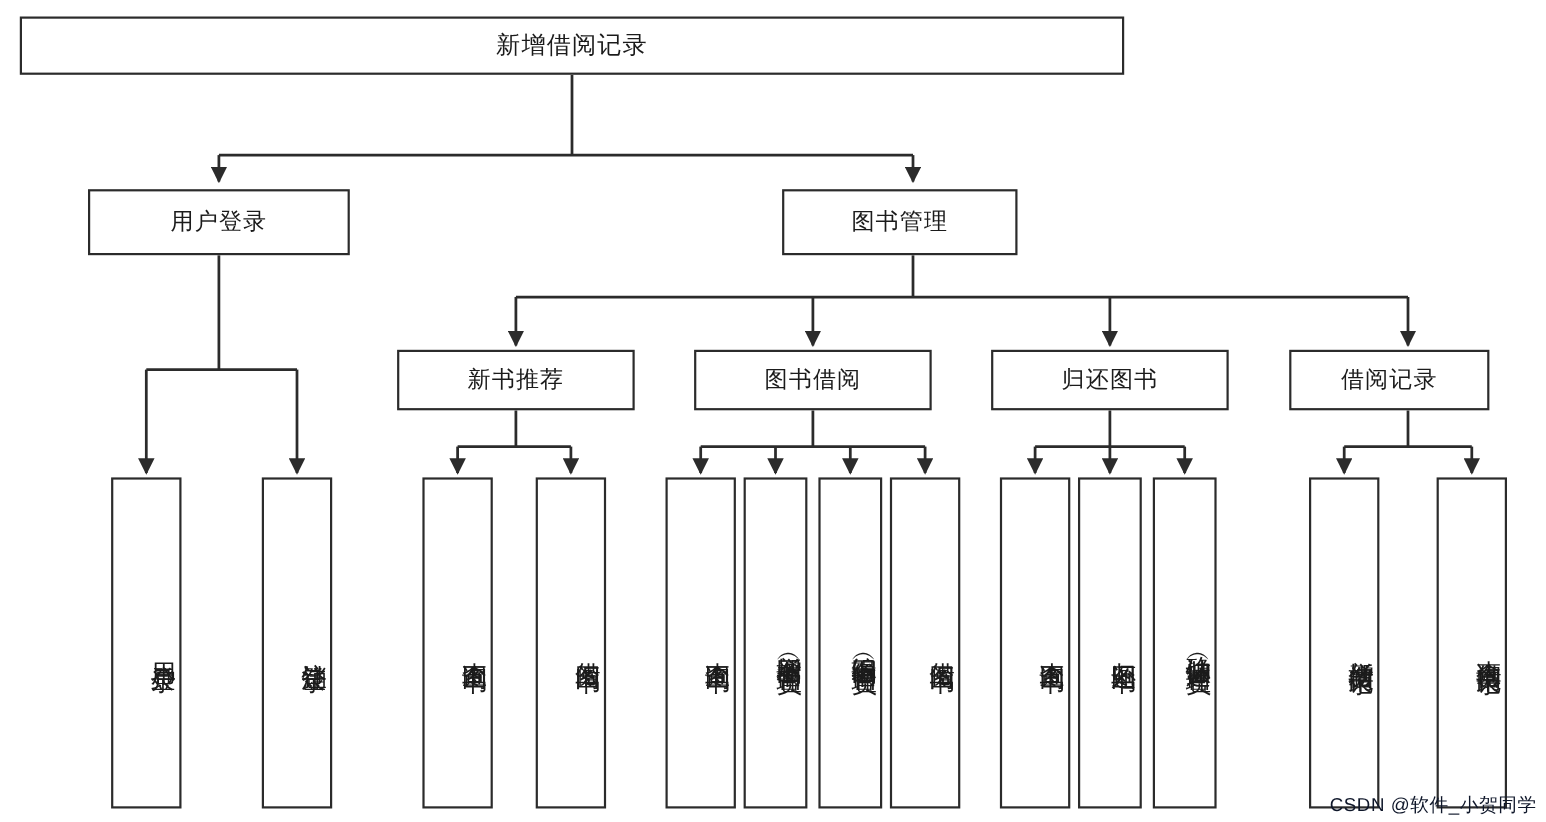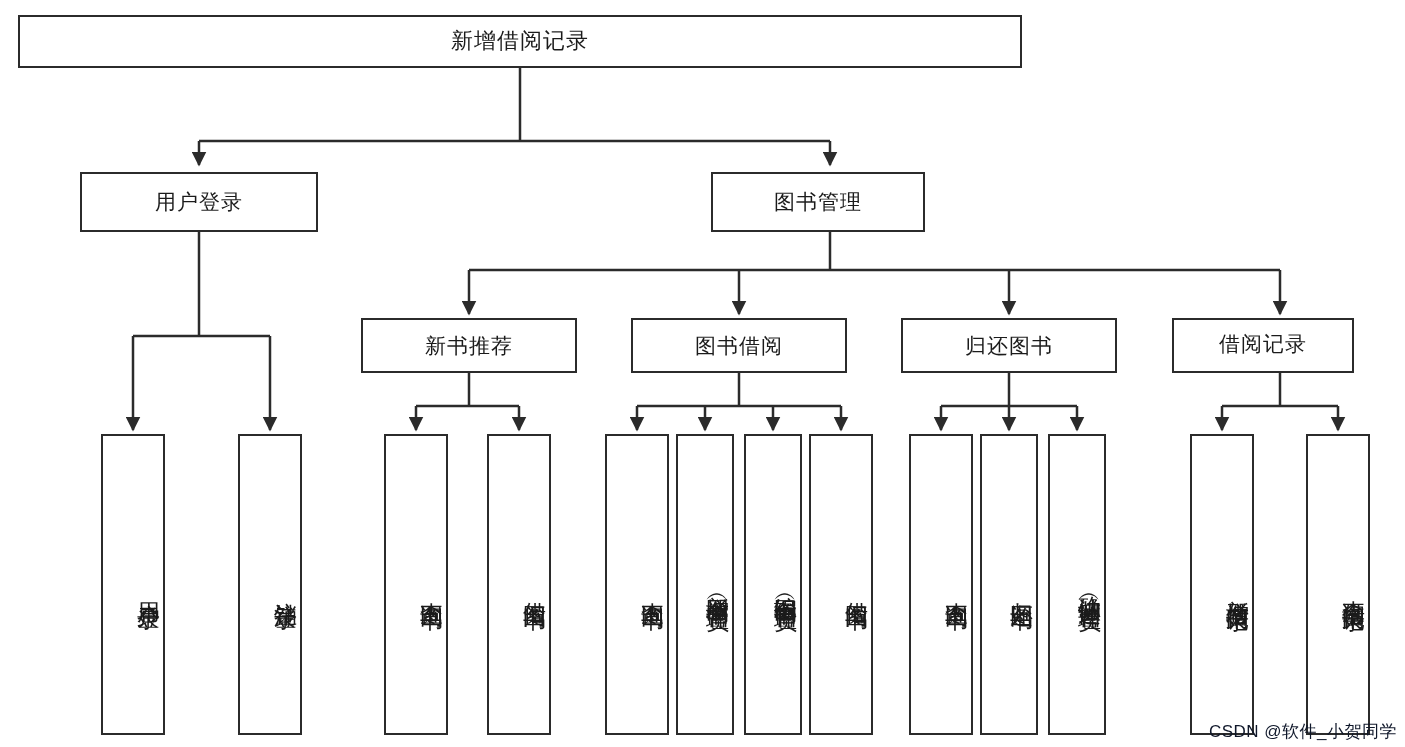"借阅记录" div.node { font-family: Liberation Mono, monospace -> none }
